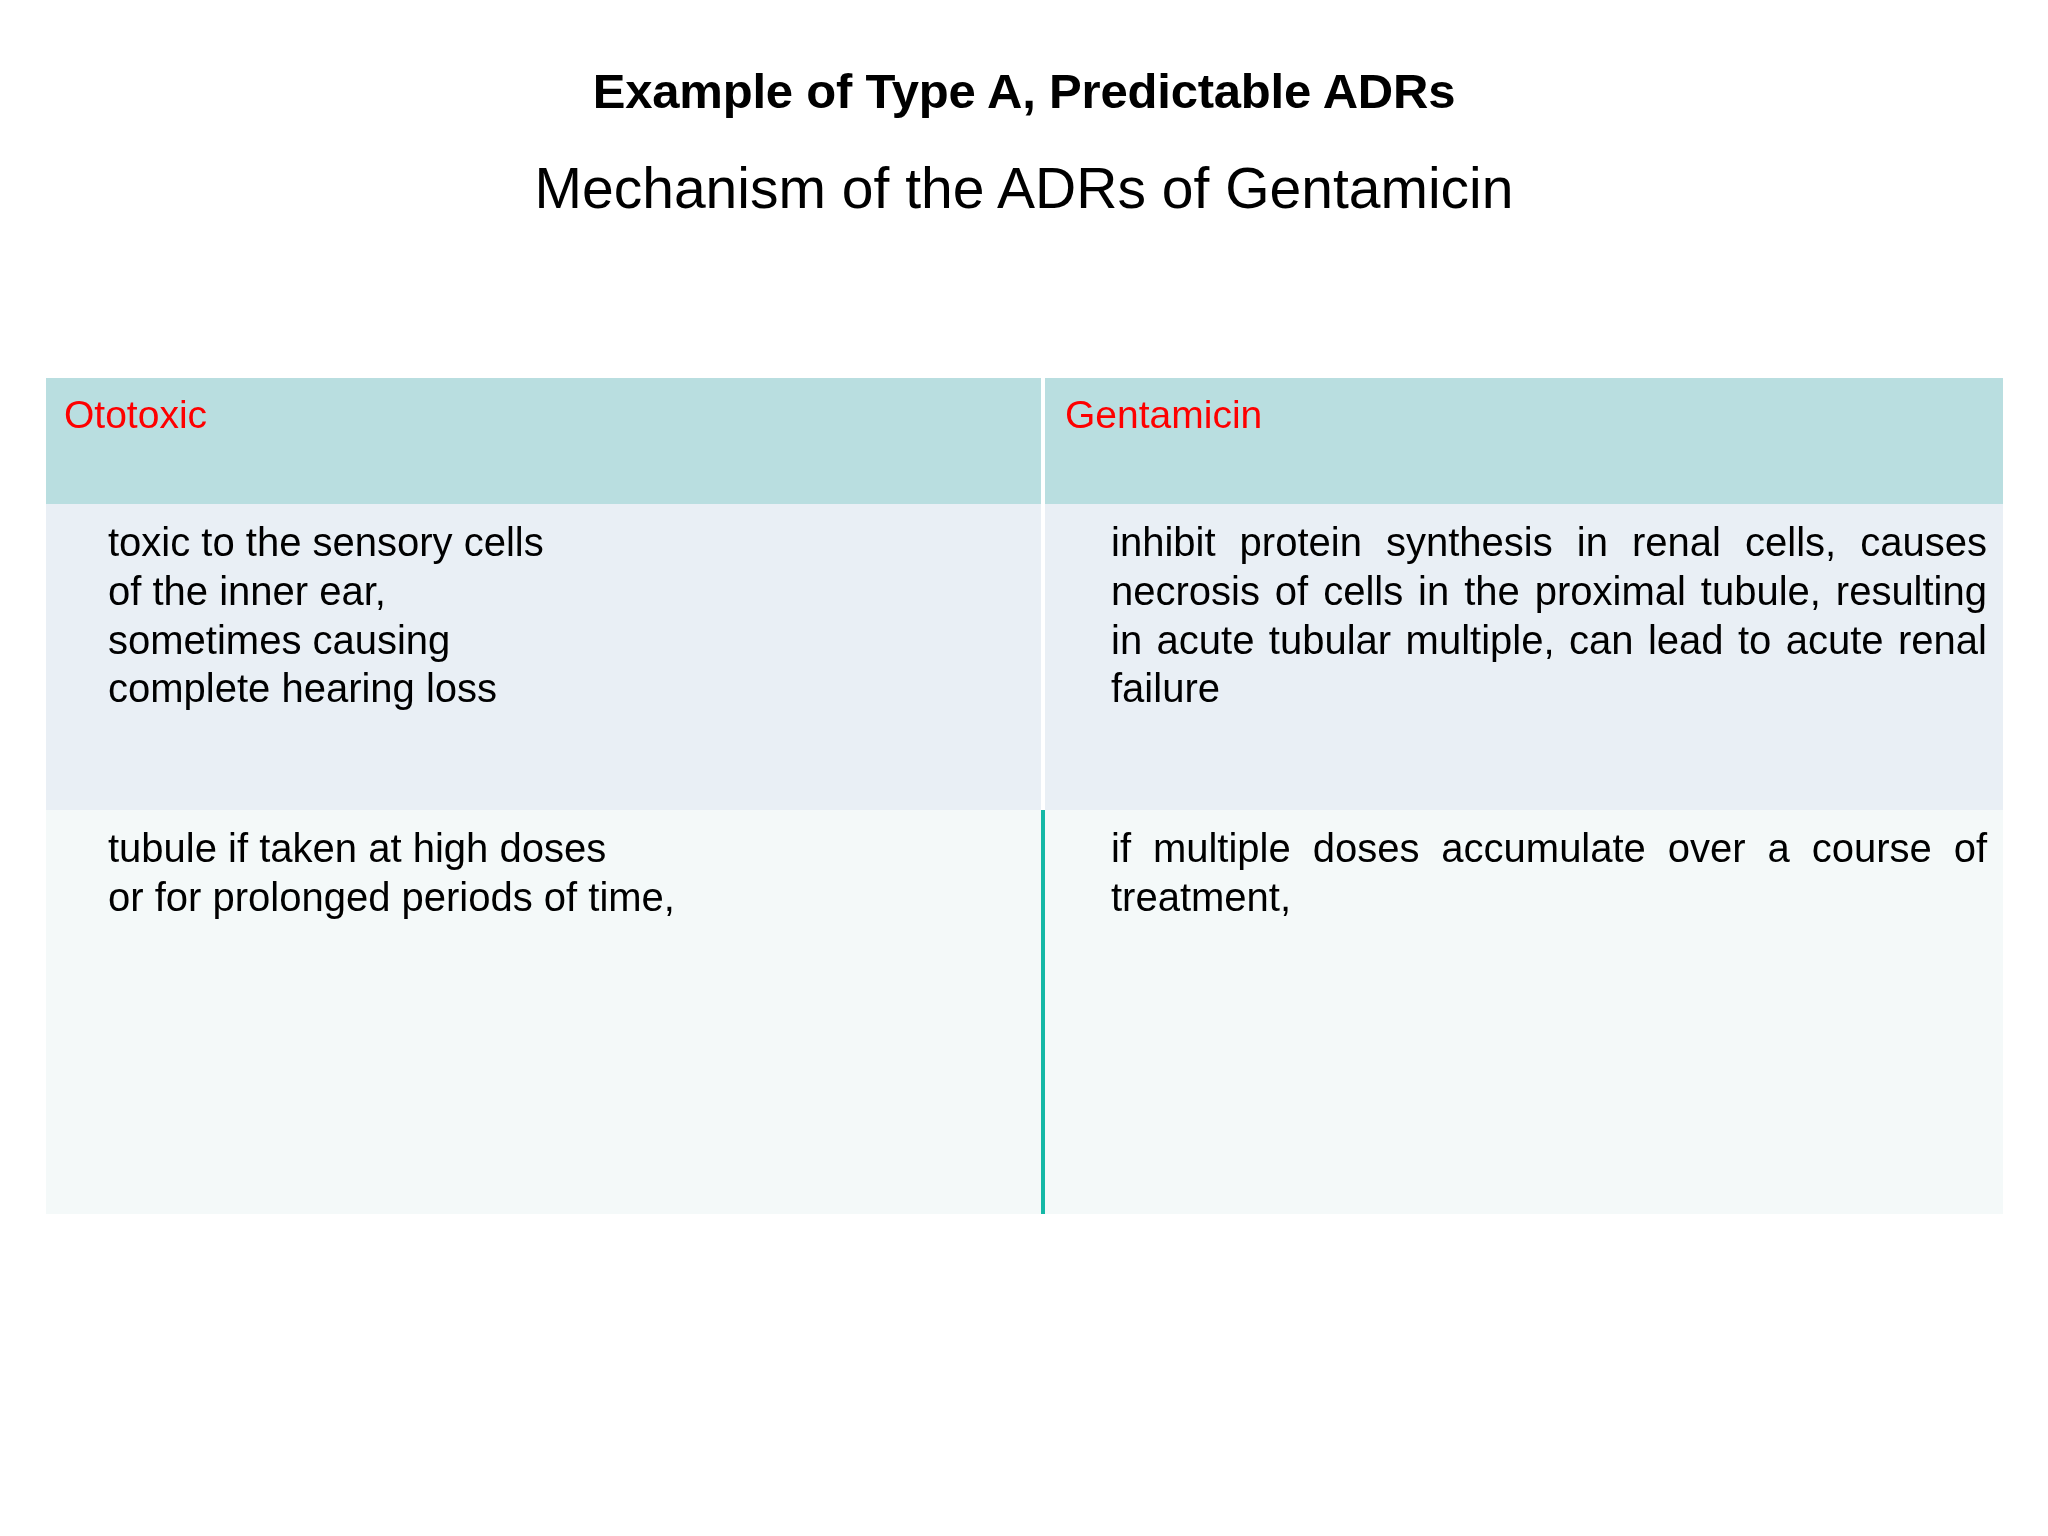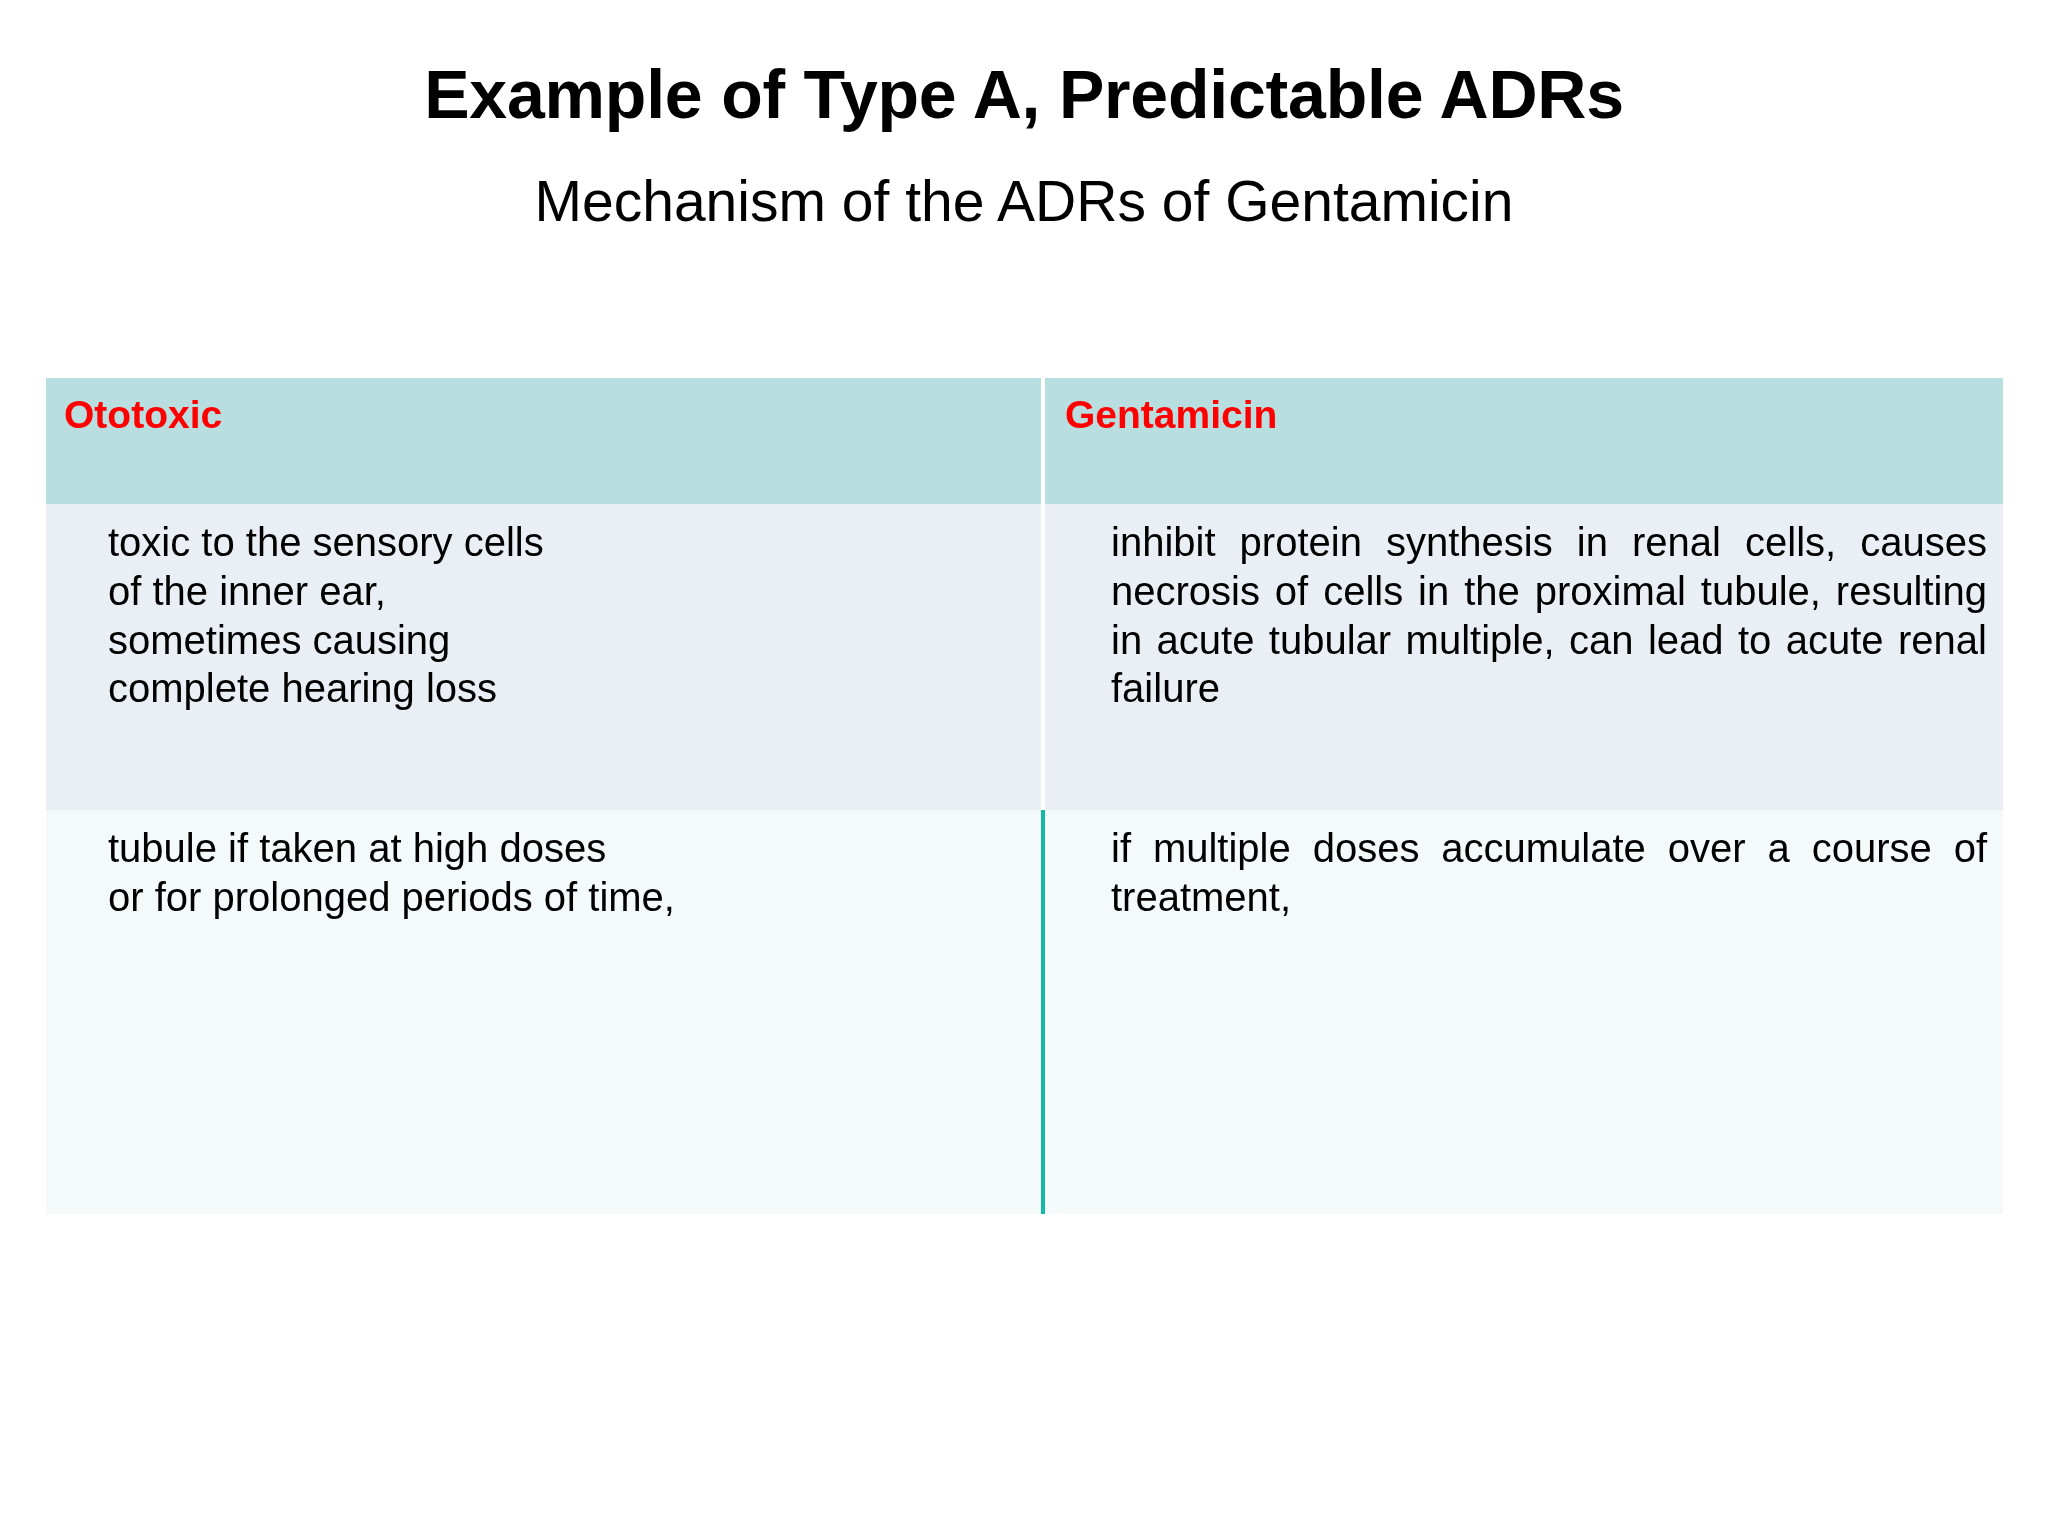"Example of Type A, Predictable" .slide-title { font-size: 68px -> 49px; margin: 4px -> 12px }
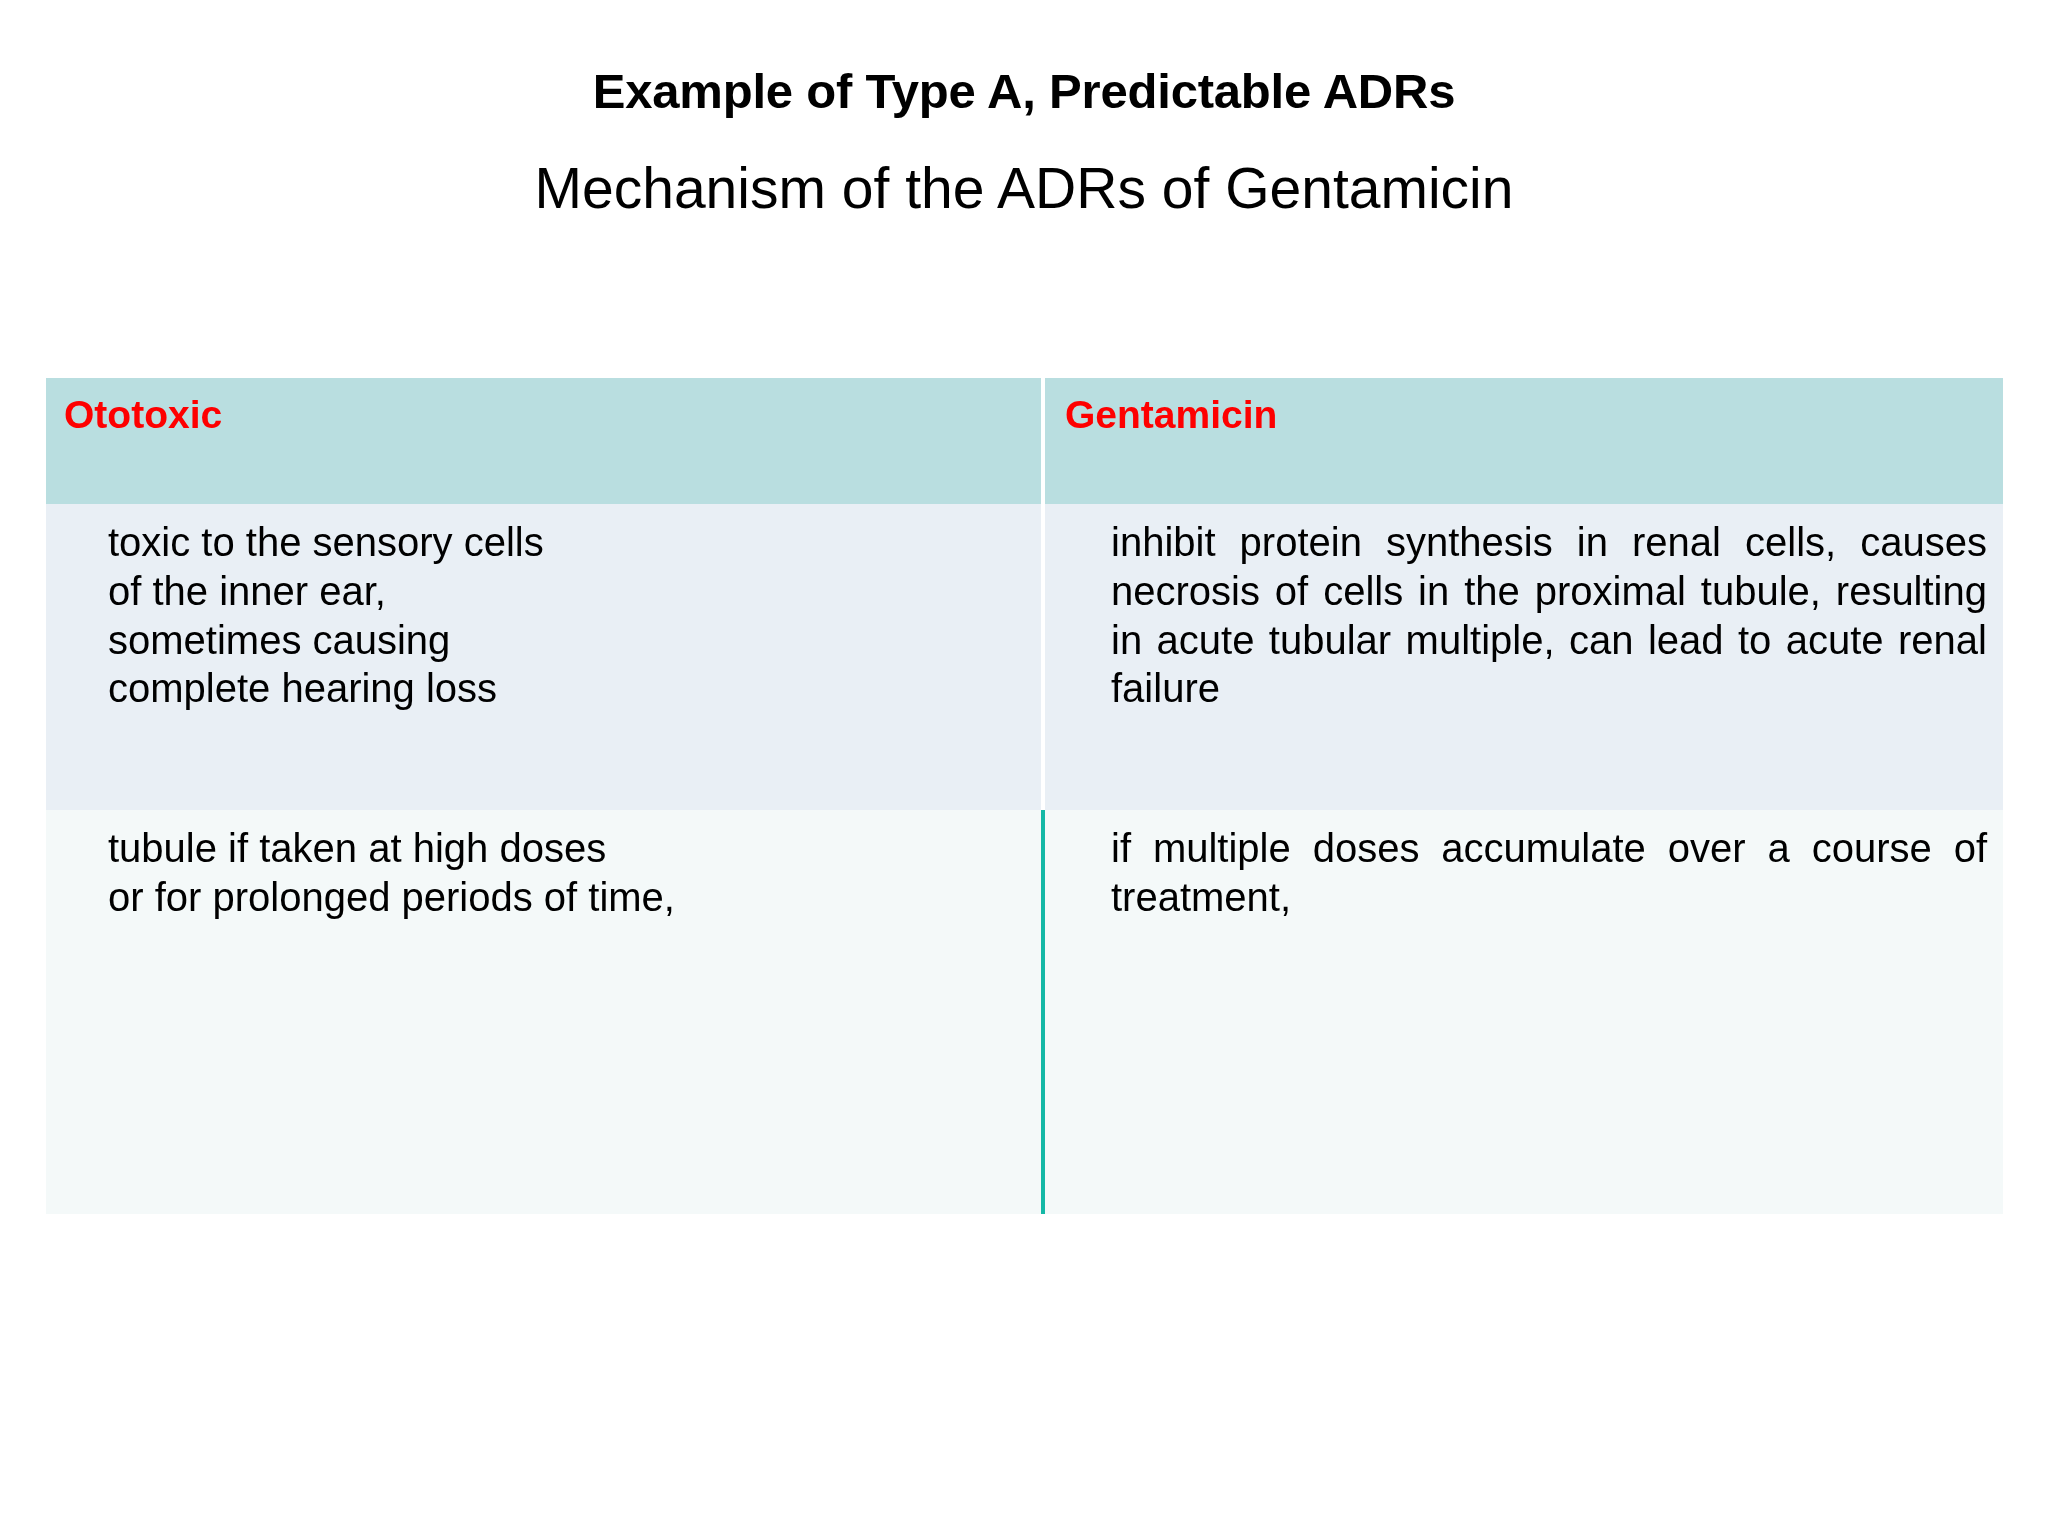"Ototoxic" .hdr-text { font-weight: bold -> normal }
